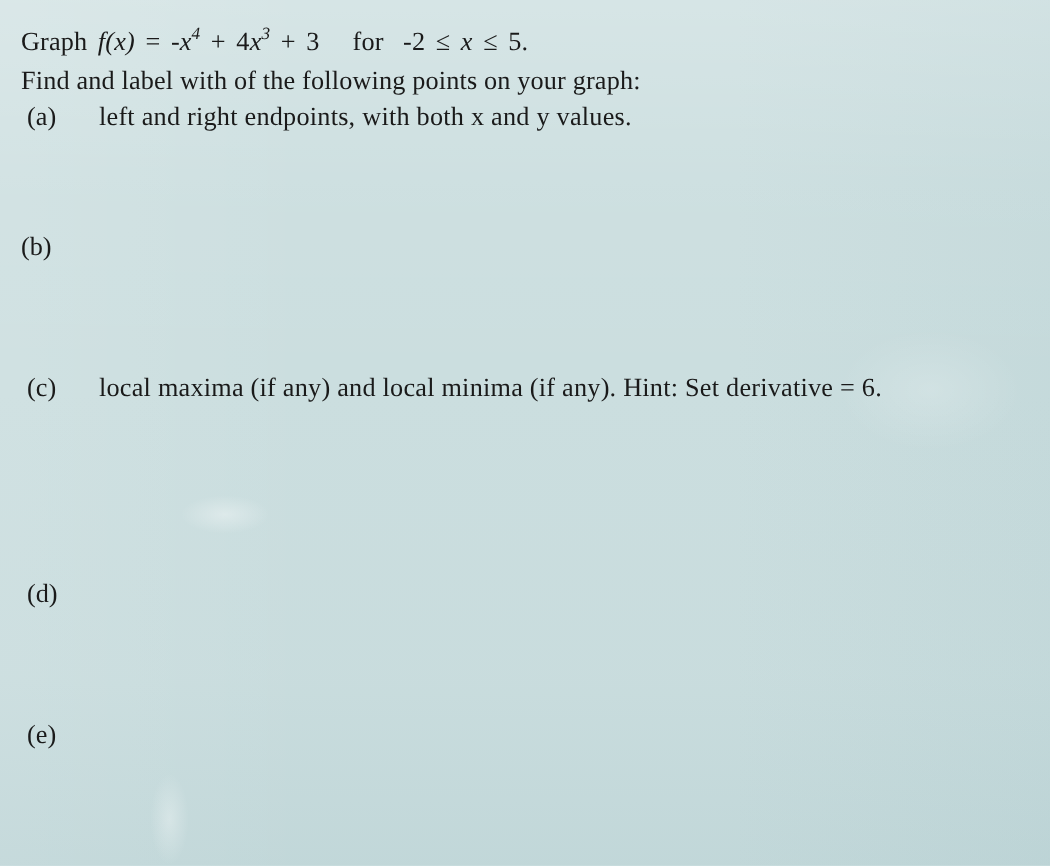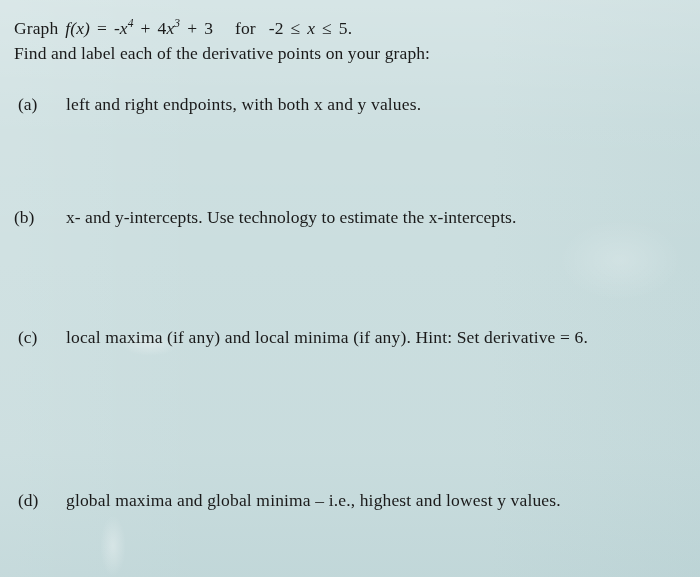"Find and label each of" div.line { text: each of the derivative -> with of the following }
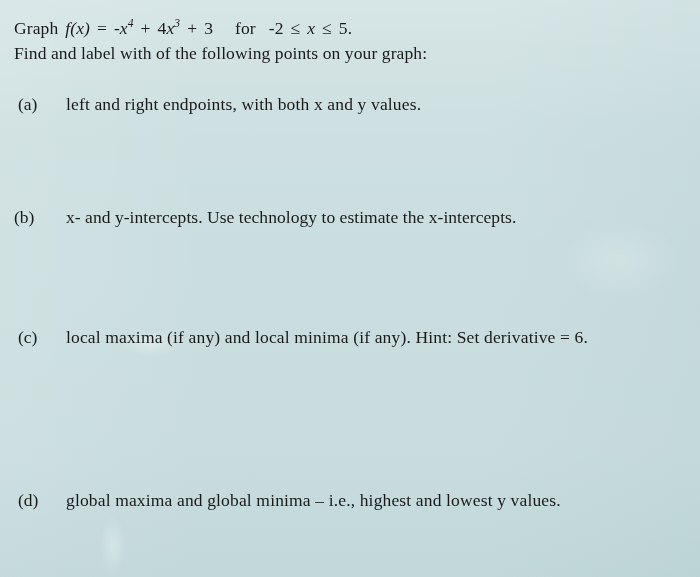"left and right endpoints, with" .item-text { margin-top: 26px -> none }
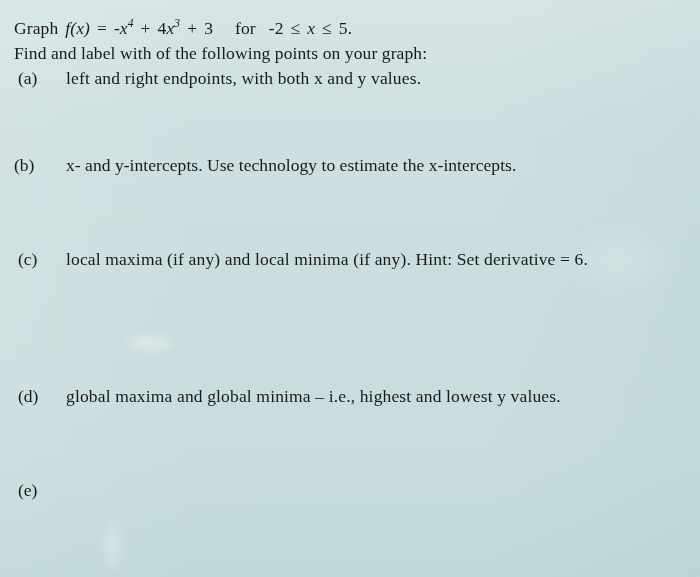"x- and y-intercepts. Use technology" div.item-text { html: <div>x- and y-intercepts. Use technology to estimate the x-intercepts.</div> -> none }
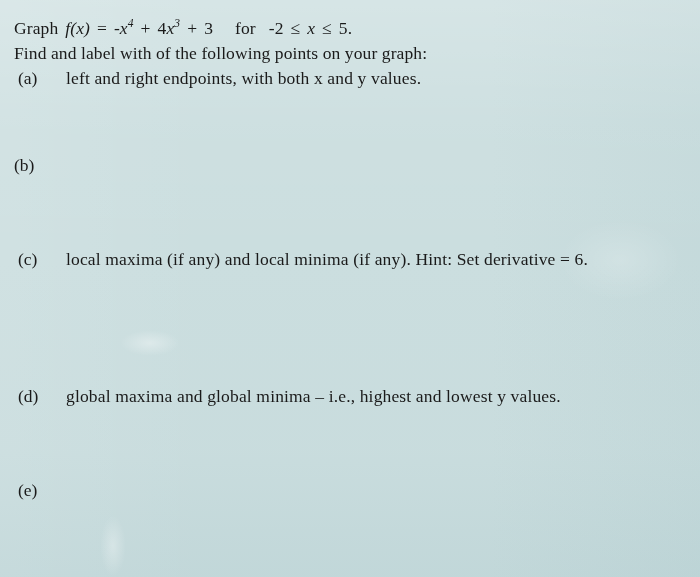"global maxima and global minima" div.item-text { html: <div>global maxima and global minima – i.e., highest and lowest y values.</div> -> none }
